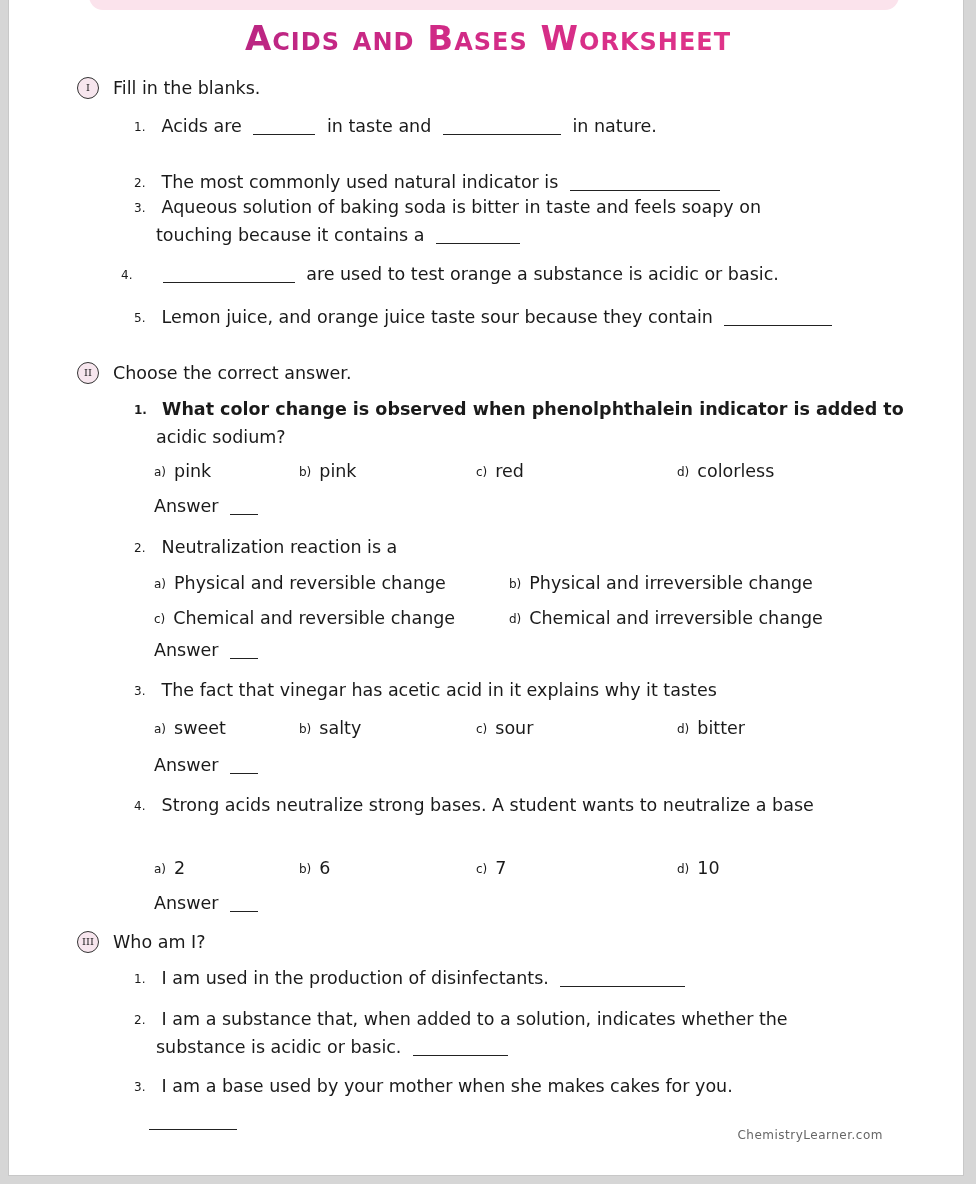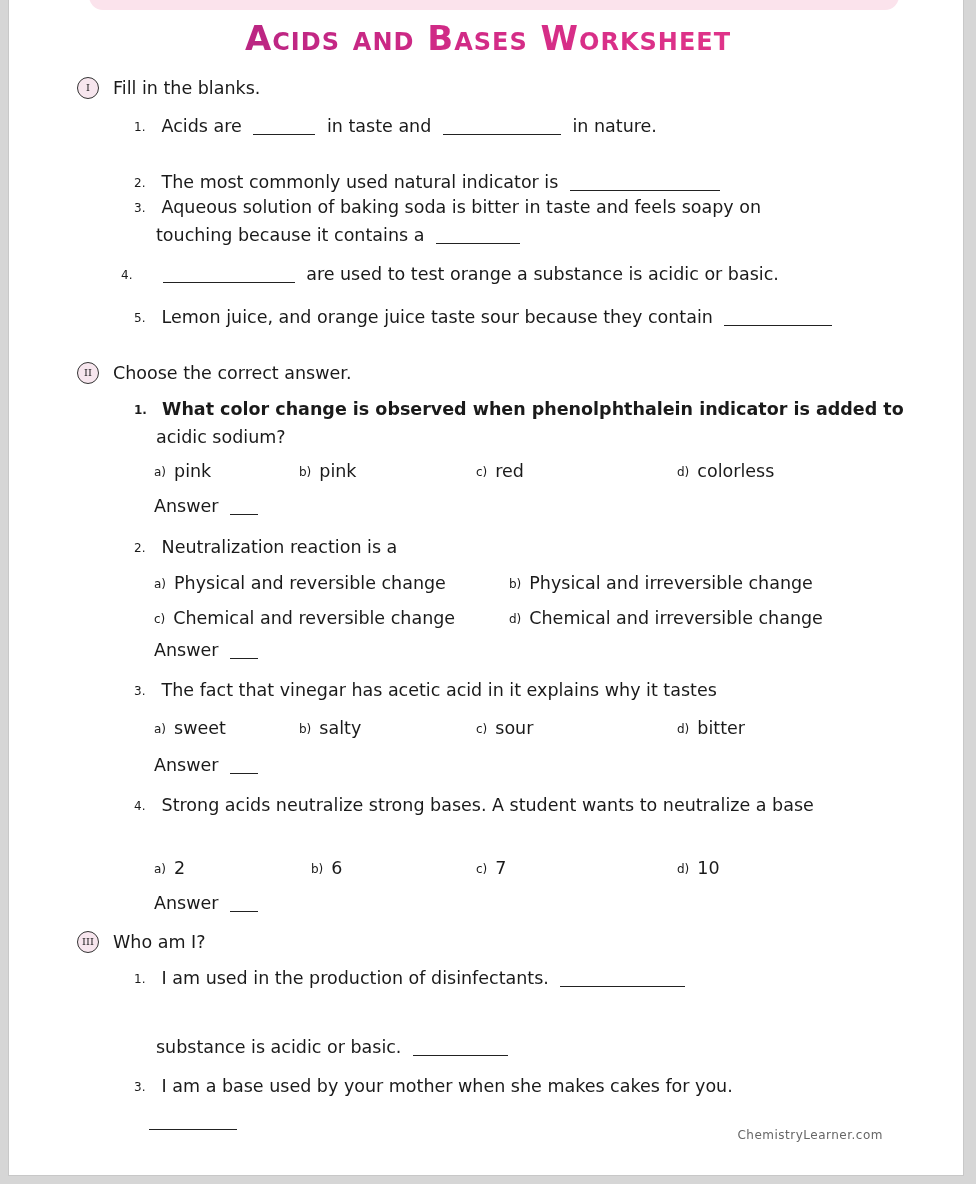"b) 6" div.opt { margin-left: 12px -> none }
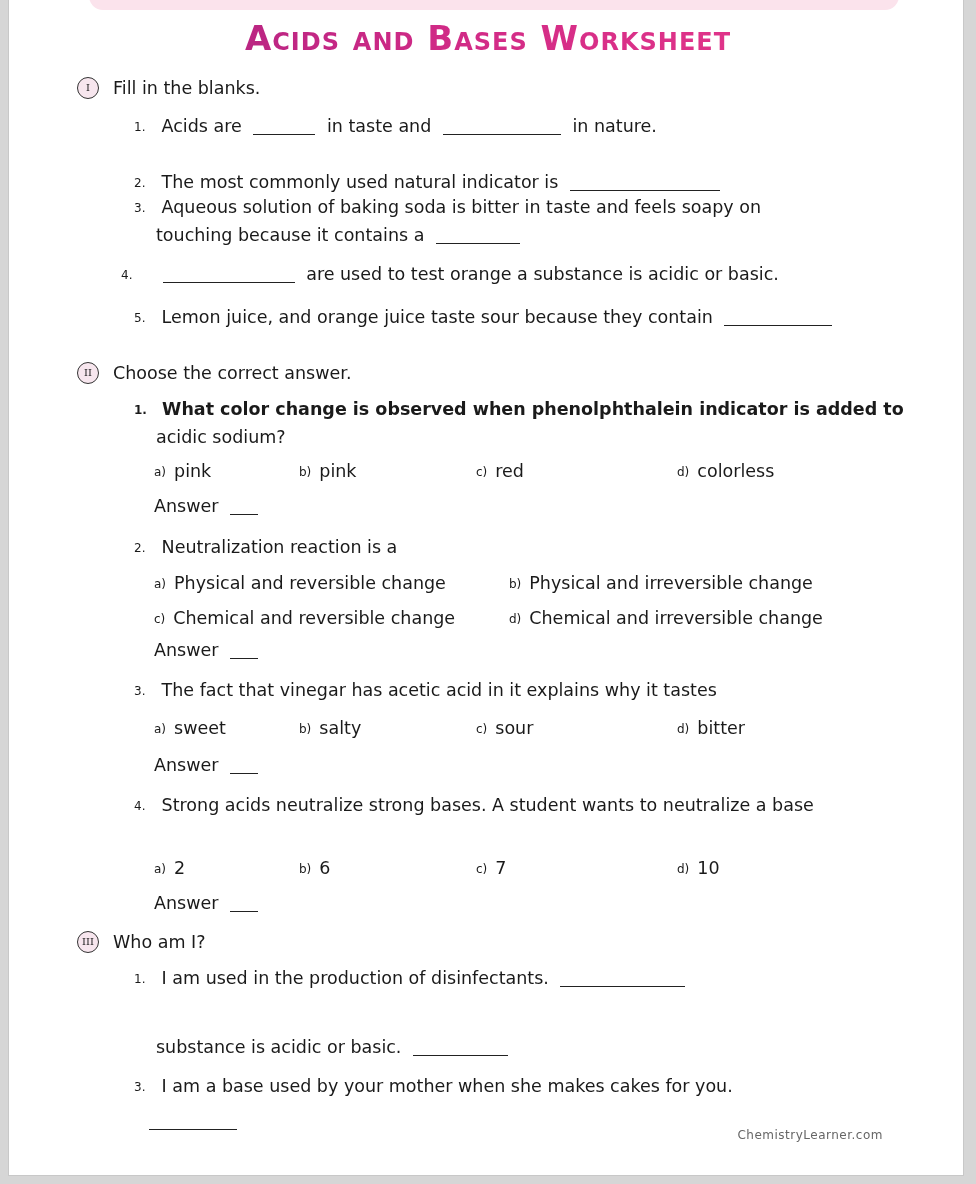"2. I am a substance" div.line { html: none -> <div> <span>2.</span> <span>I am a substance that, when added to a solution, indicates whether the</span> </div> }
